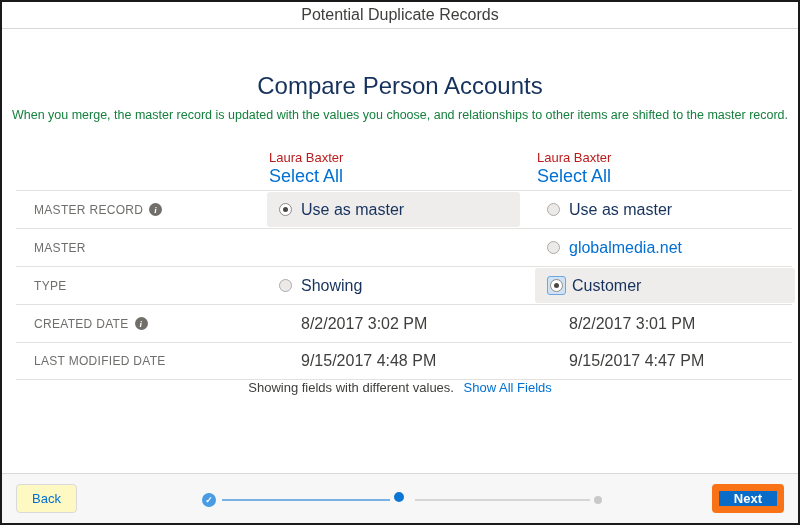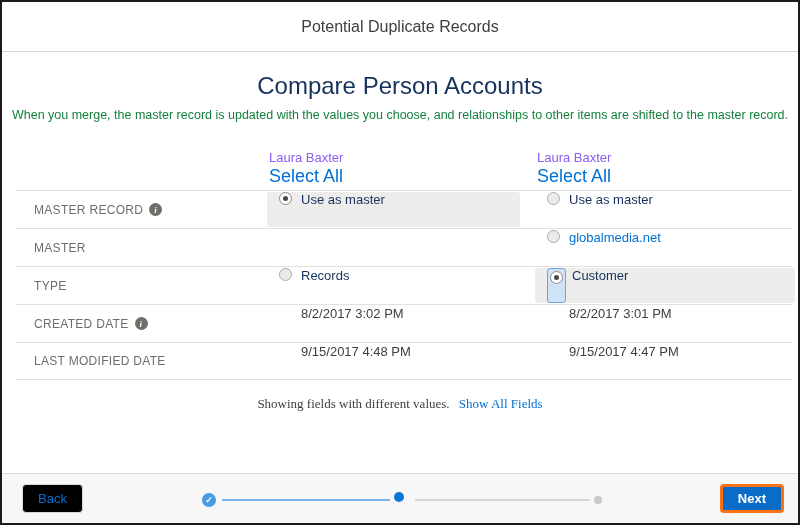"Potential Duplicate Records" .dialog-header { height: 50px -> 27px }
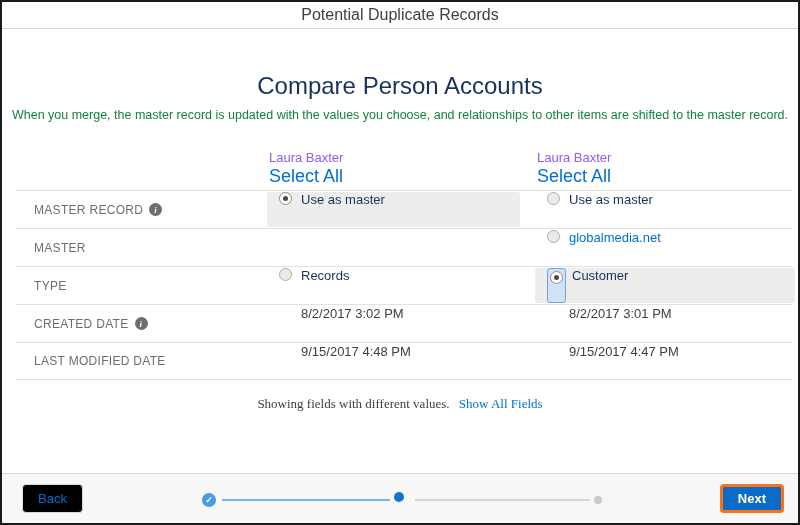"Laura Baxter" .col-head .person-name { color: #8b5cf6 -> #b91c1c }
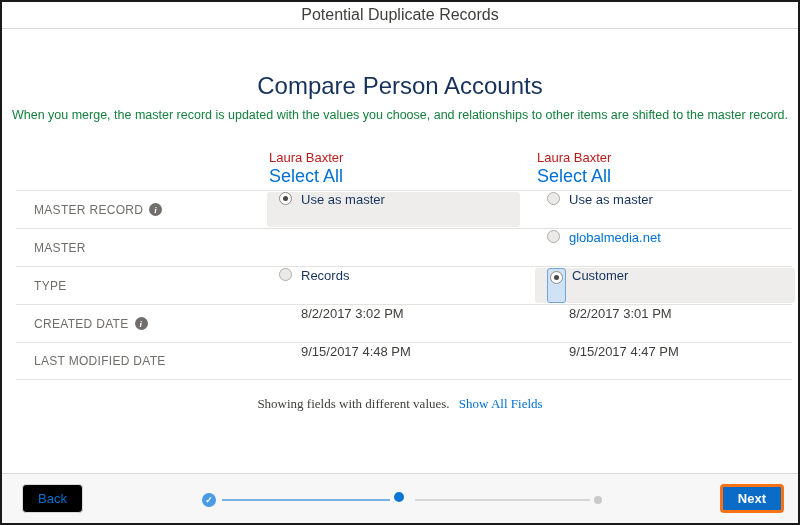"Use as master" .cell { align-items: none -> center; font-size: 13px -> 16px }
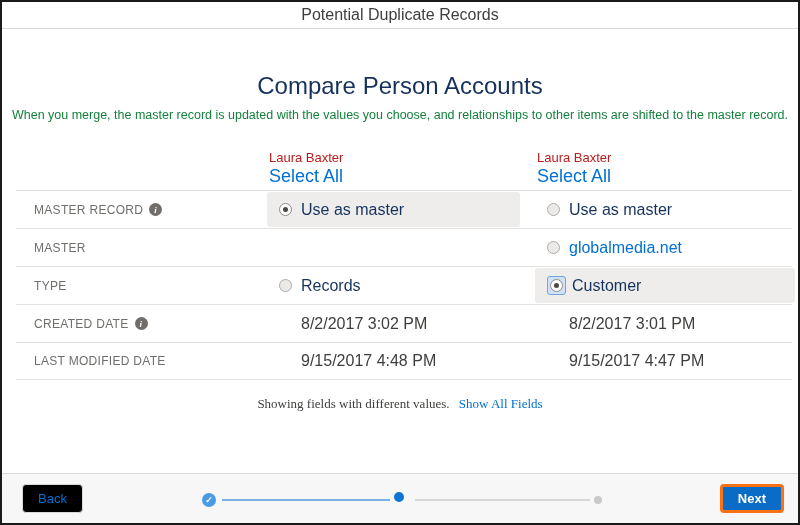"Records" span { text: Records -> Showing }
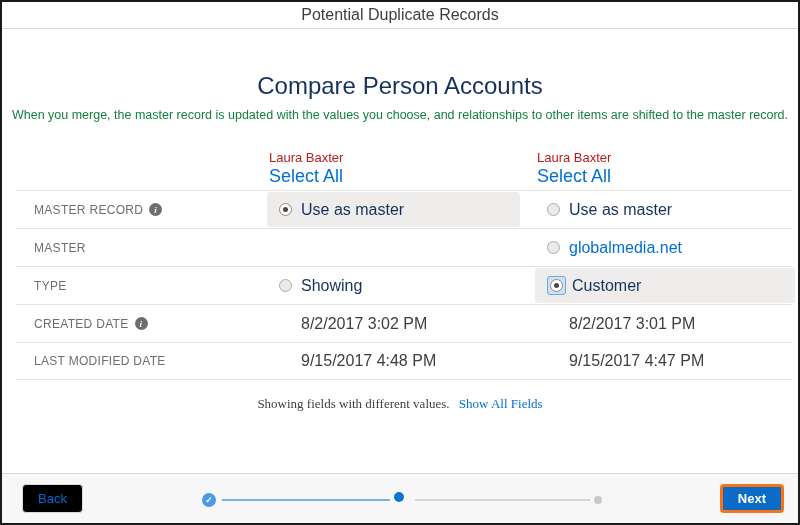"Showing fields with different values." .note { font-family: Liberation Serif, serif -> none; margin-top: 16px -> 0 }
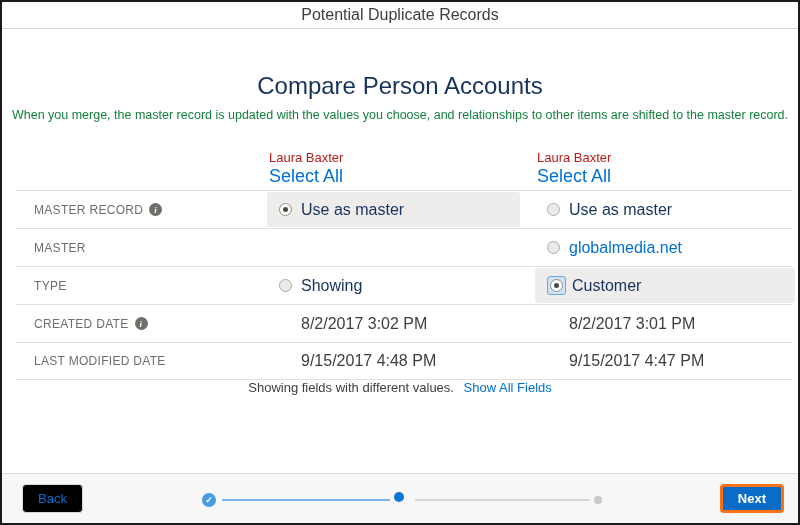"Back" .btn.back { background: #000000 -> #fef9c3; left: 20px -> 14px }
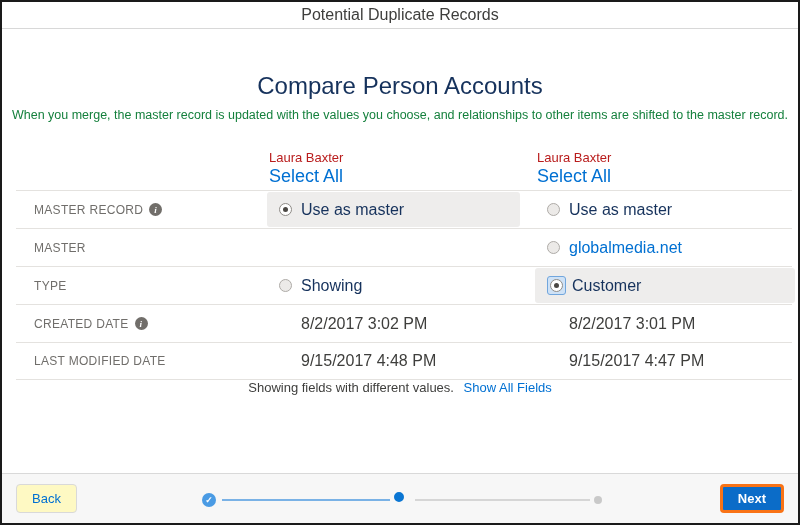"Next" .btn.next { border: 3px solid #f97316 -> 7px solid #f97316 }
